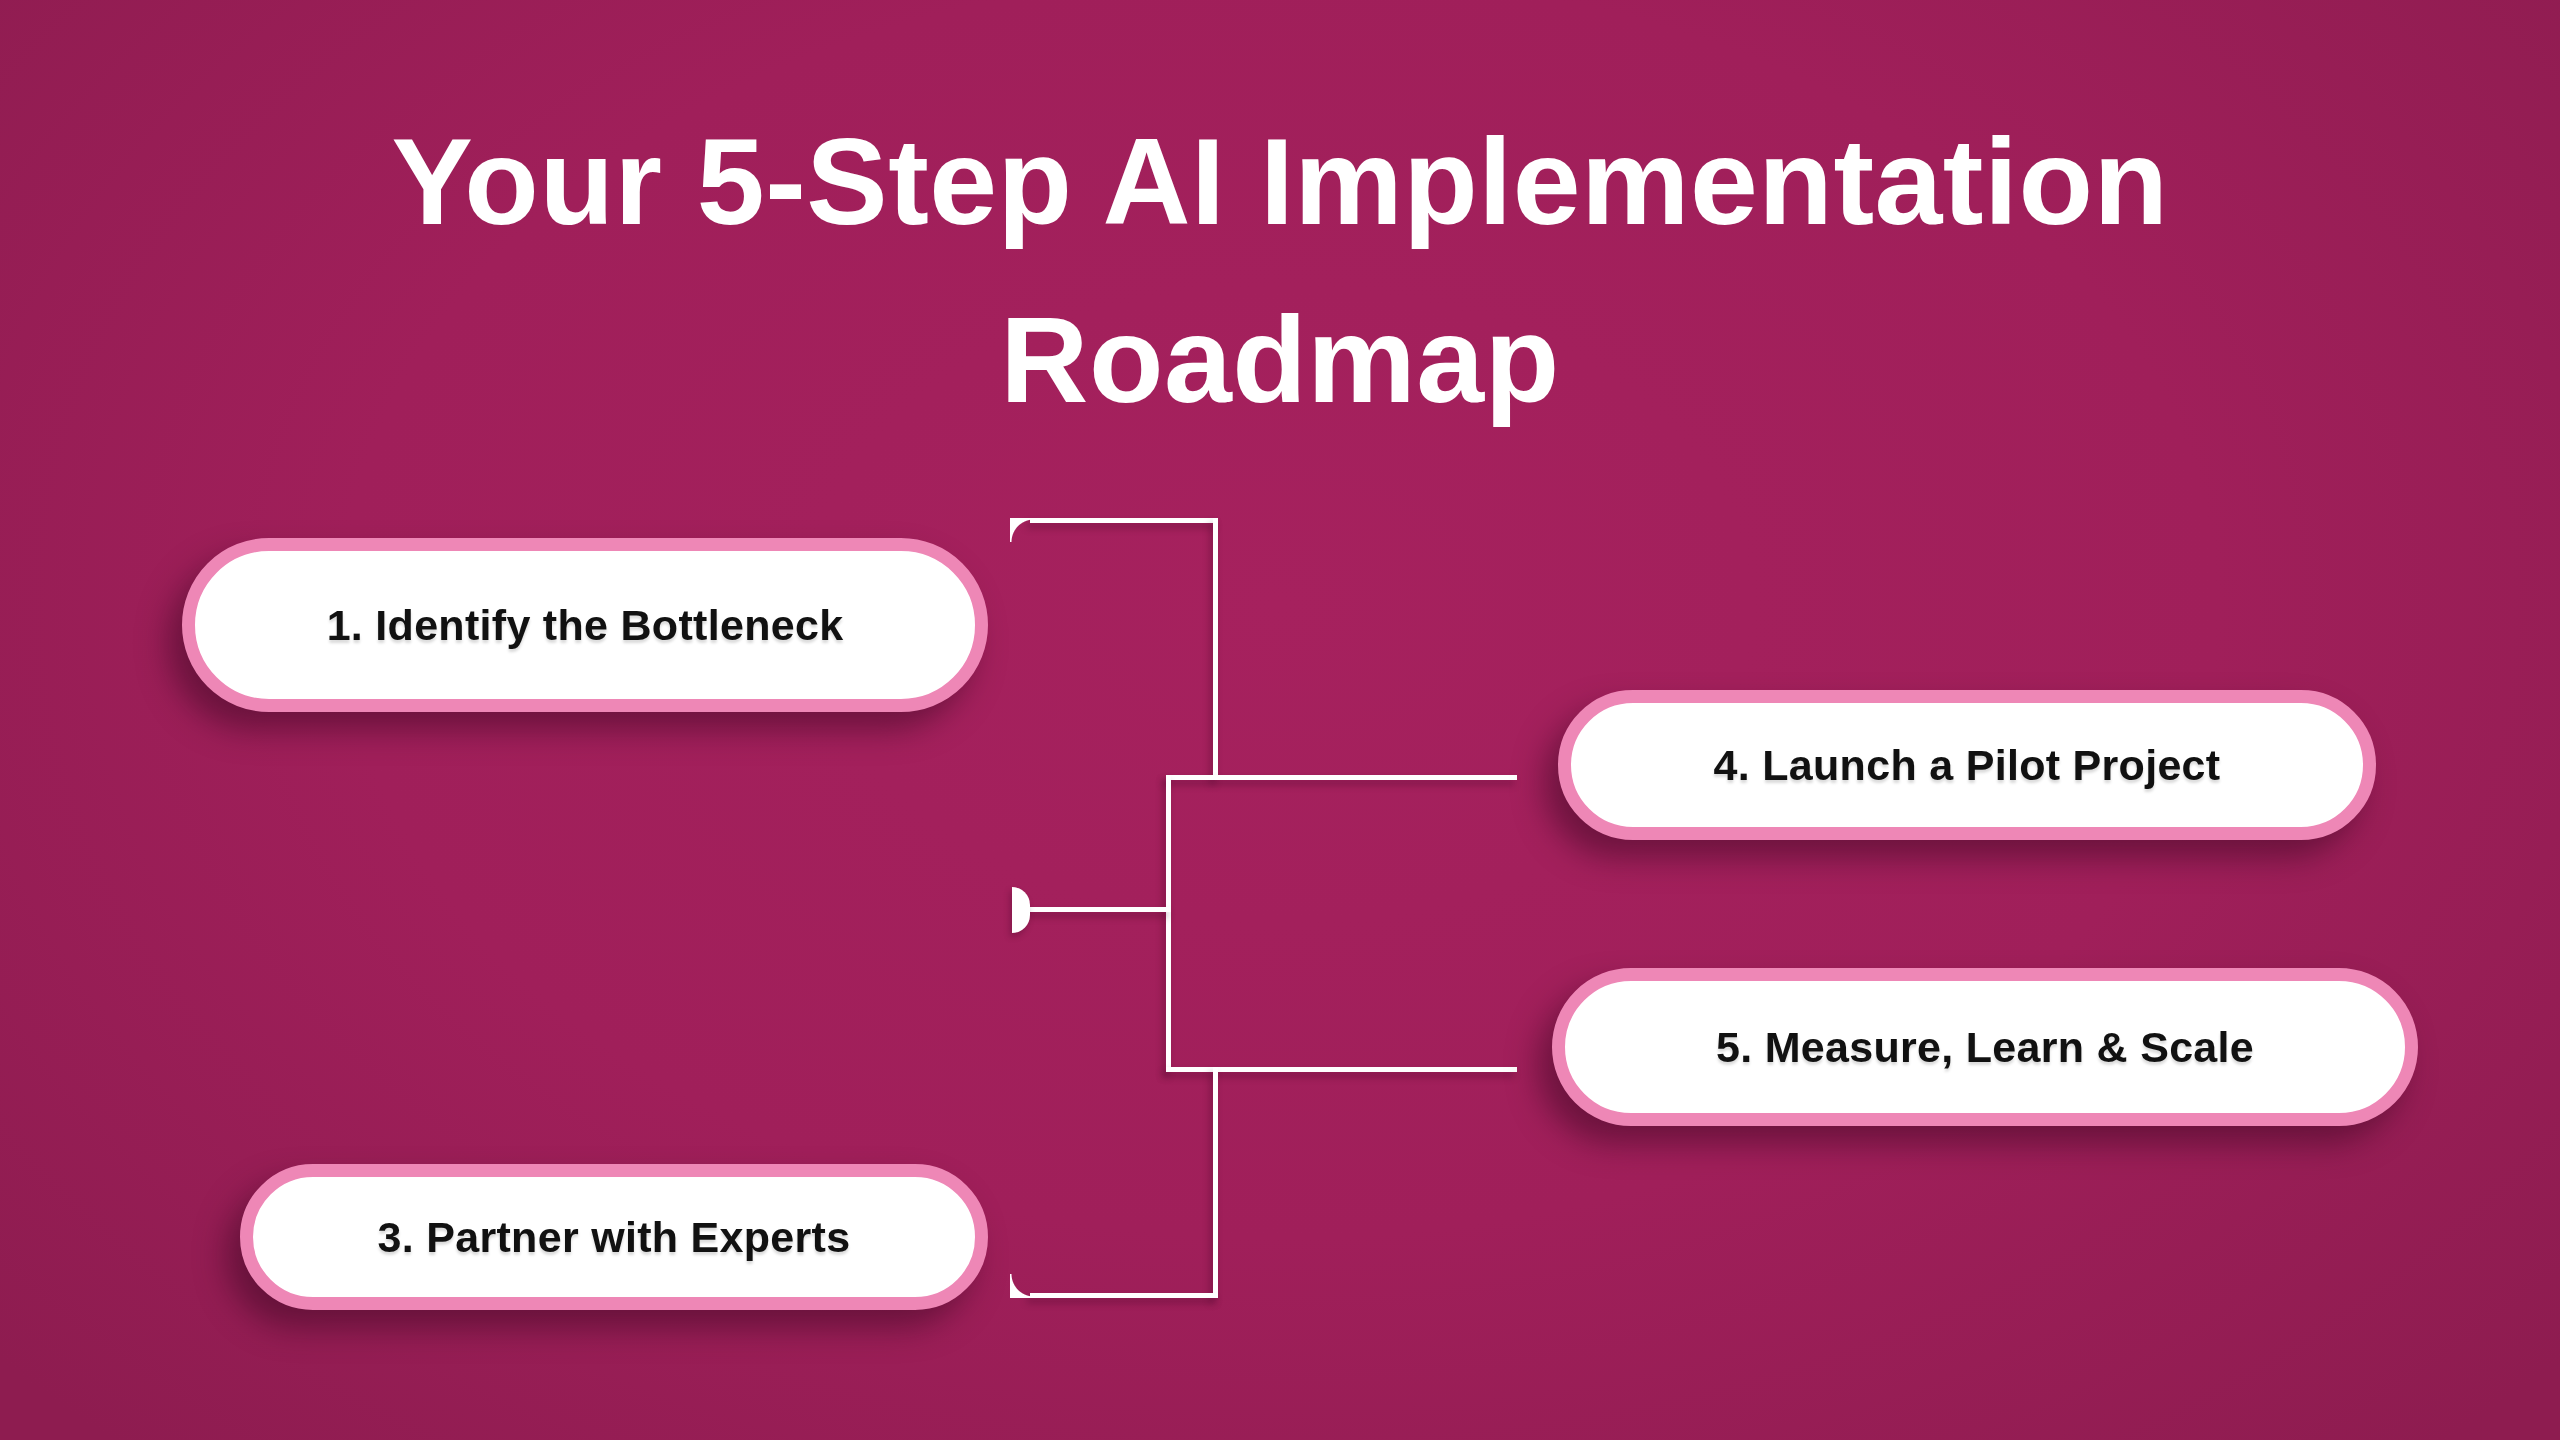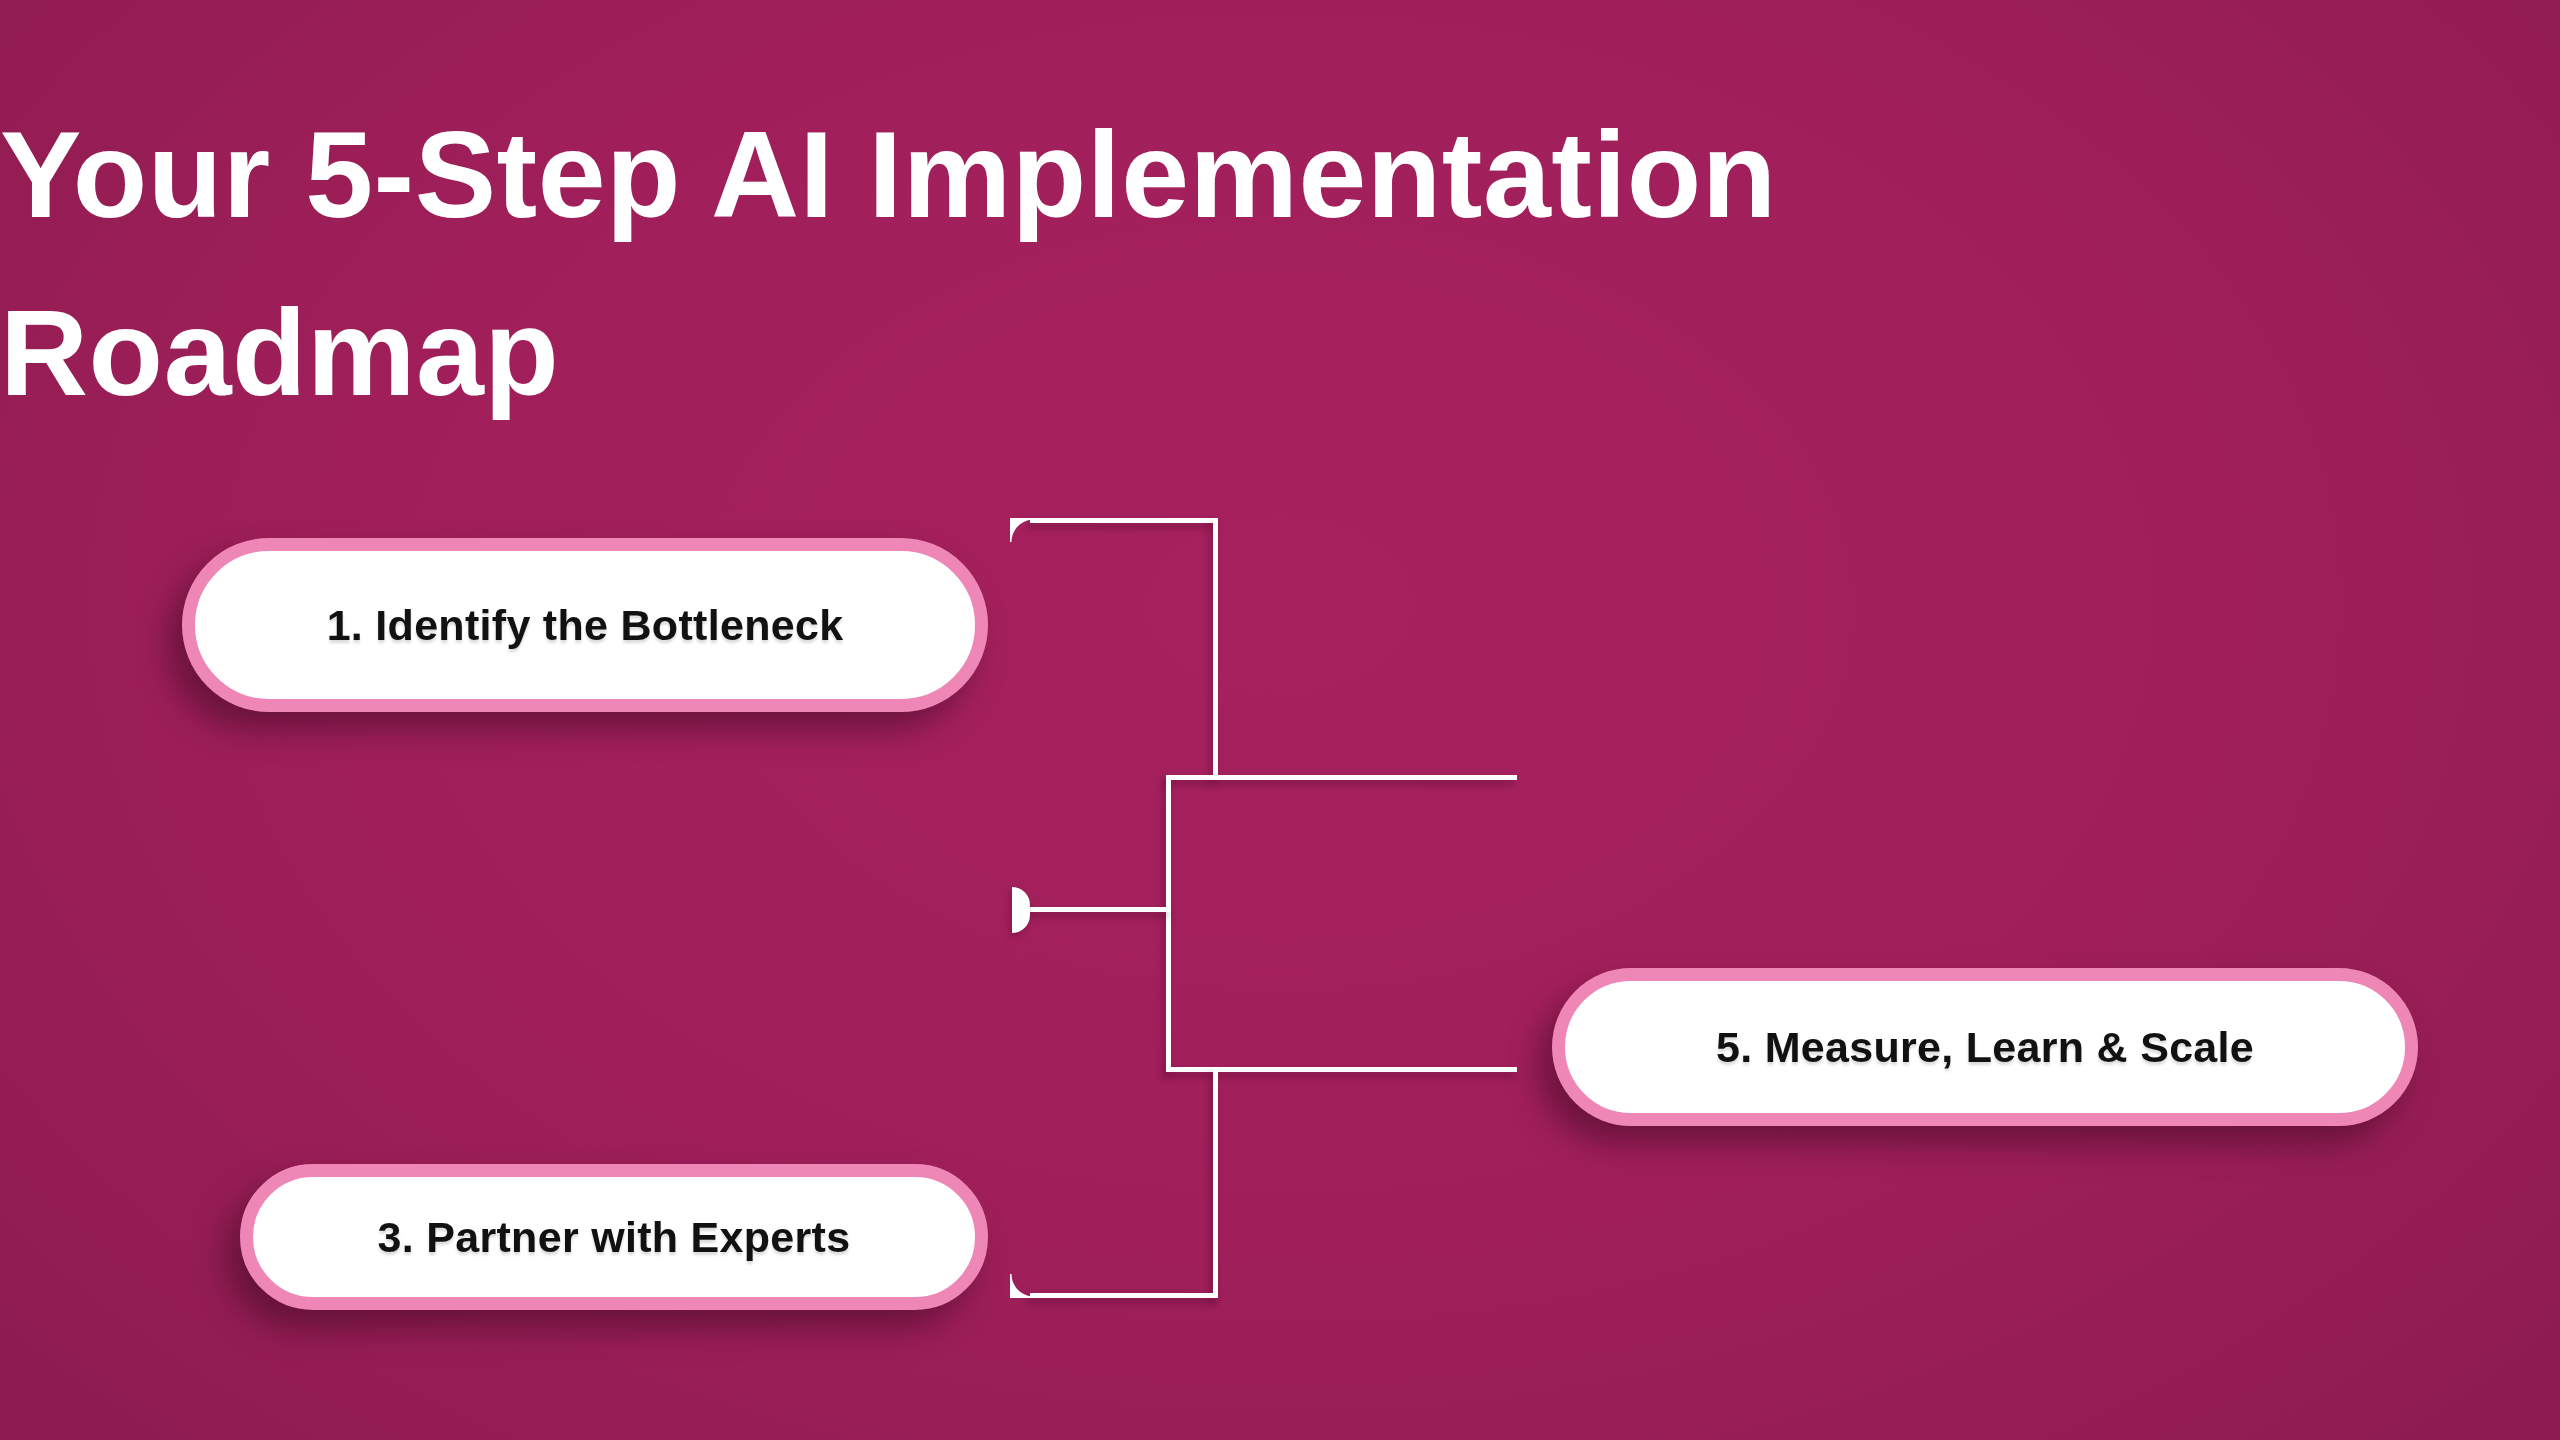"Your 5-Step AI Implementation" .title { text-align: none -> center; top: 86px -> 93px }
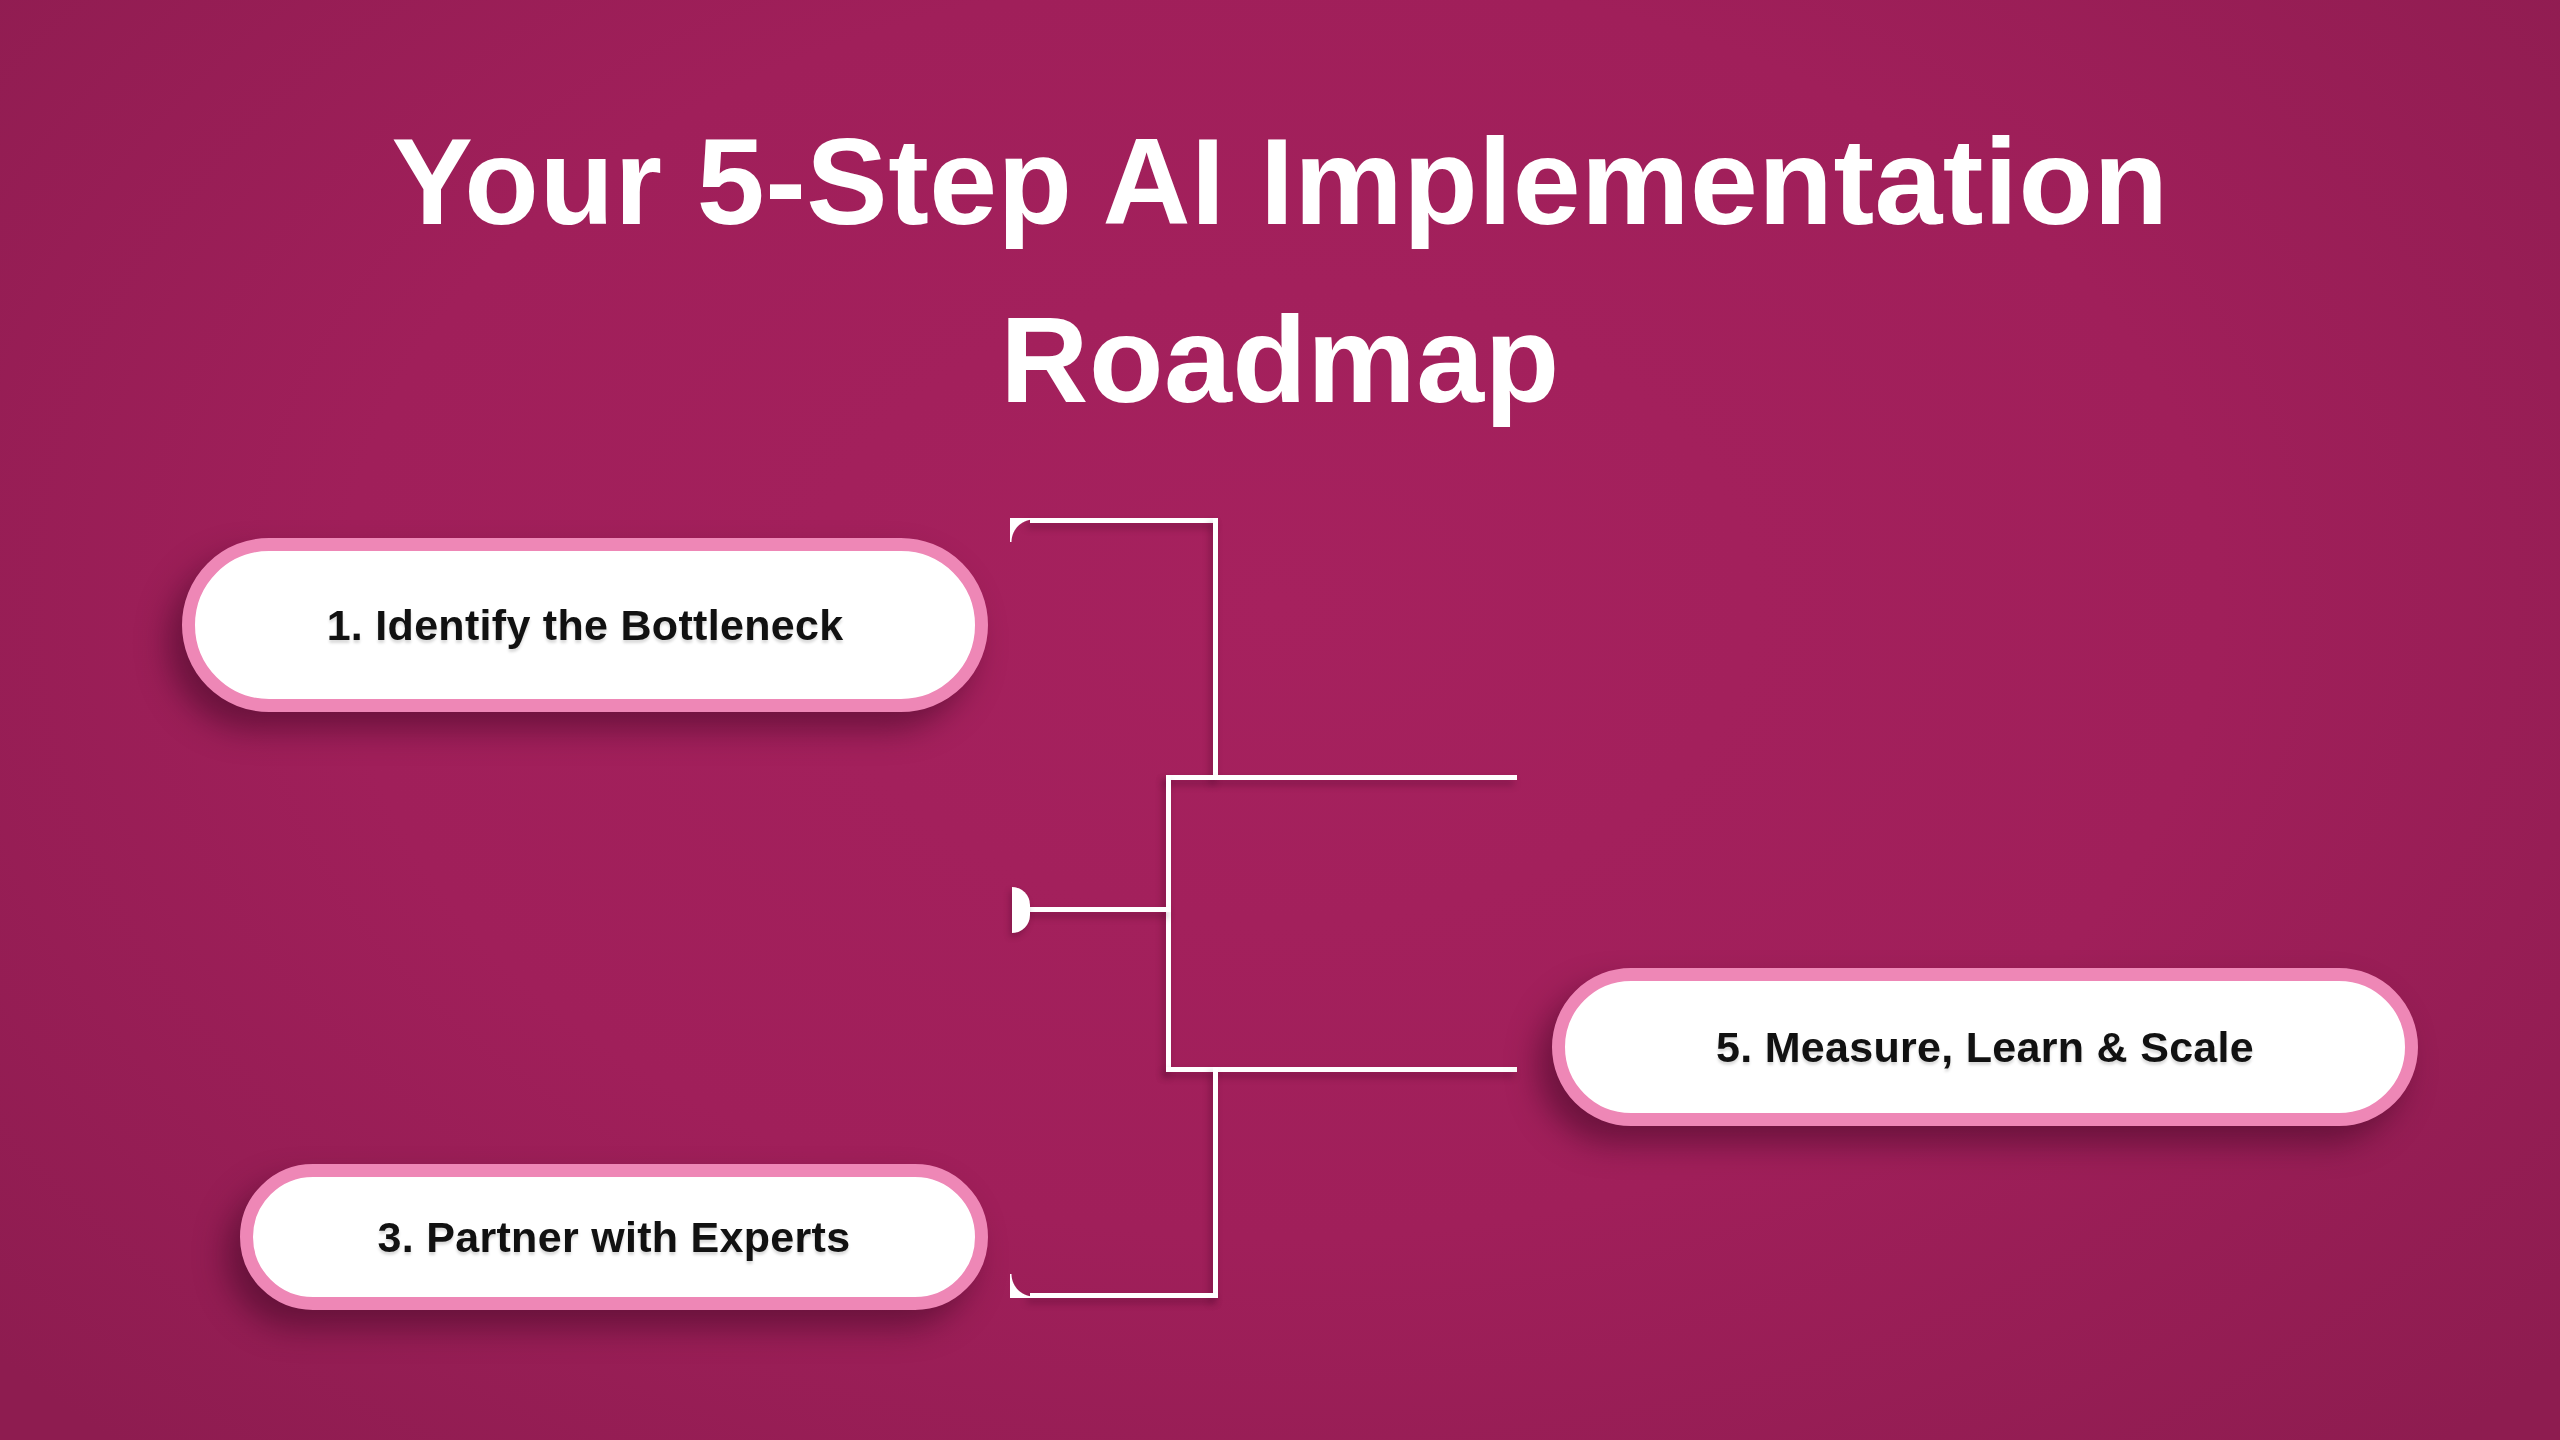"4. Launch a Pilot Project" div.pill { html: none -> <div> <span>4. Launch a Pilot Project</span> </div> }
